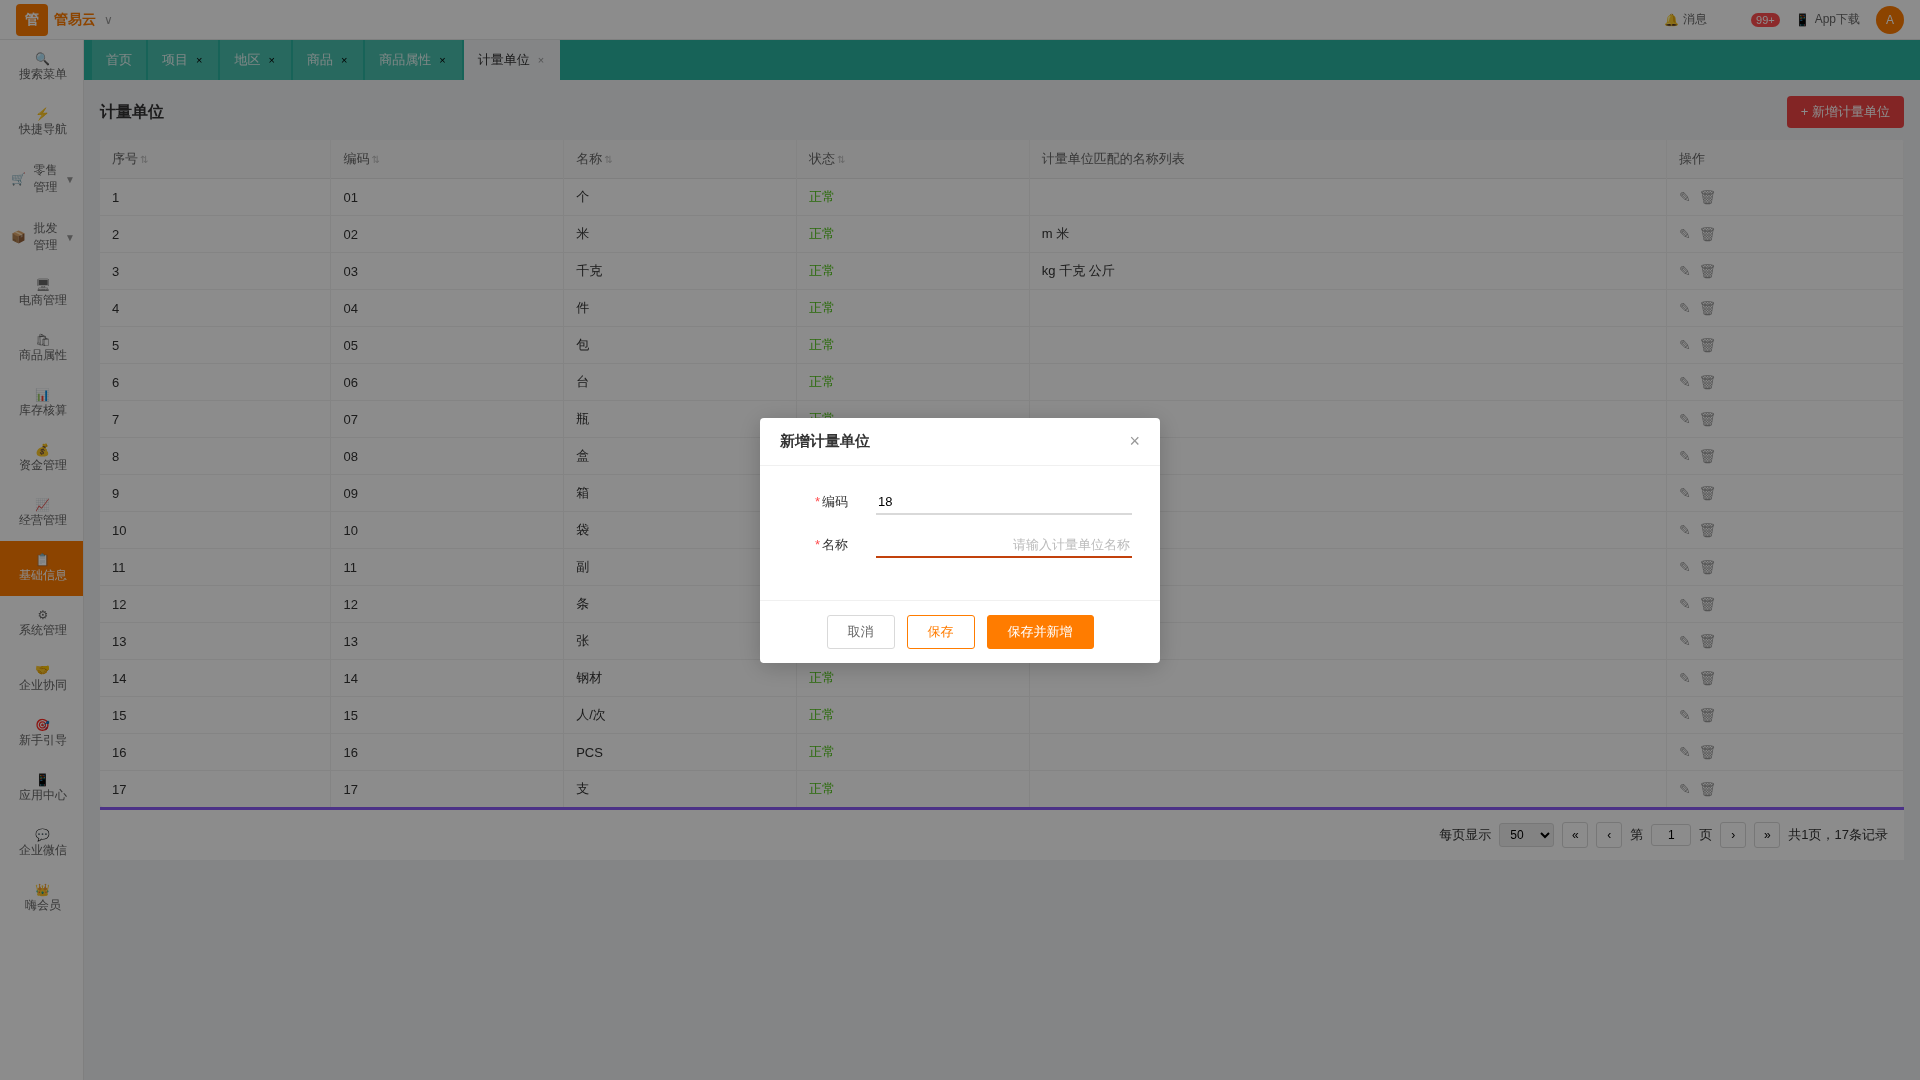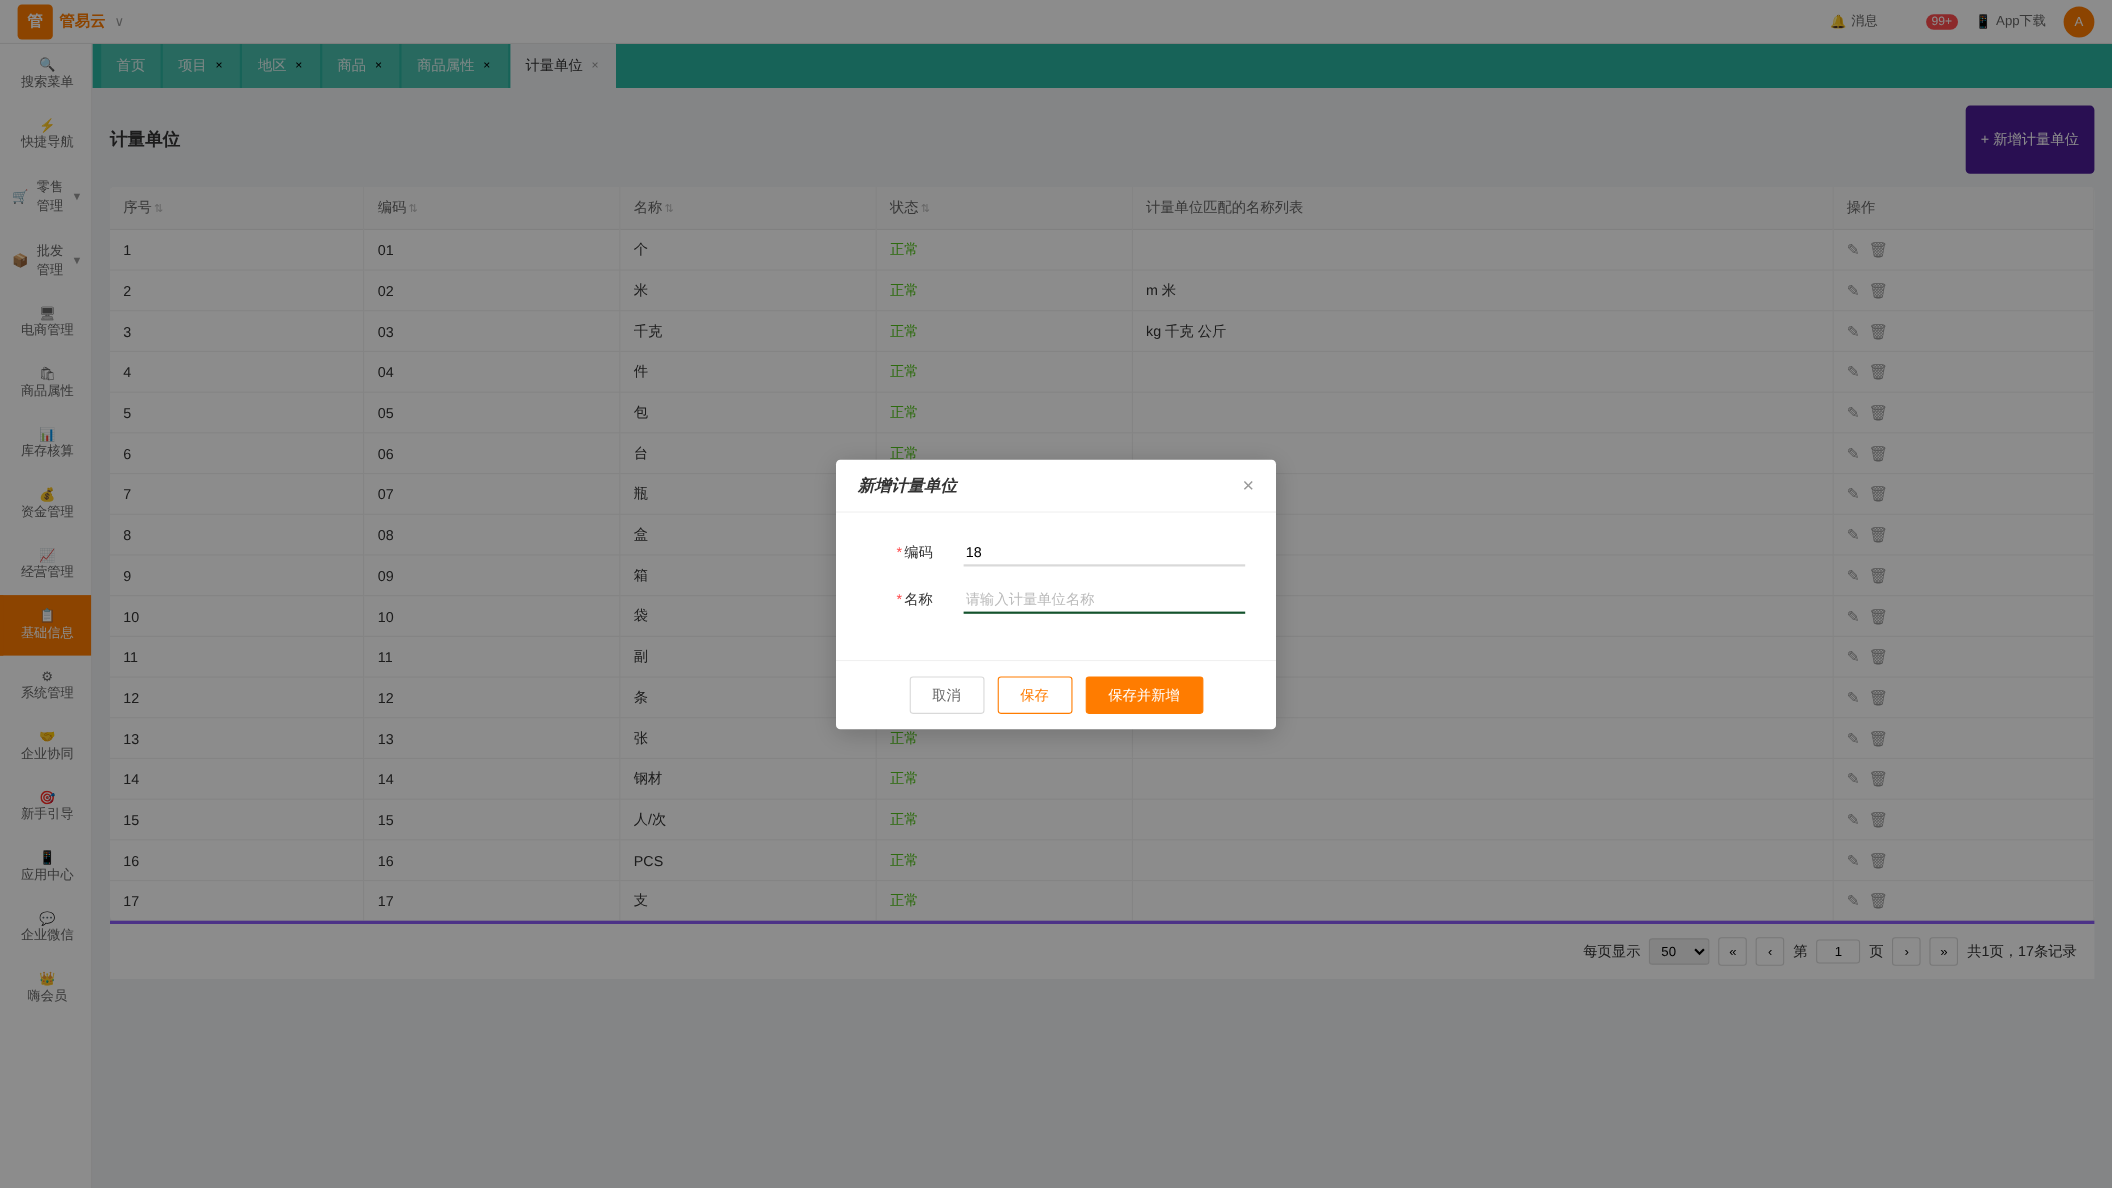"+ 新增计量单位" .add-btn { background: #4c1d95 -> #ef4444; padding: 22px 14px -> 7px 14px }
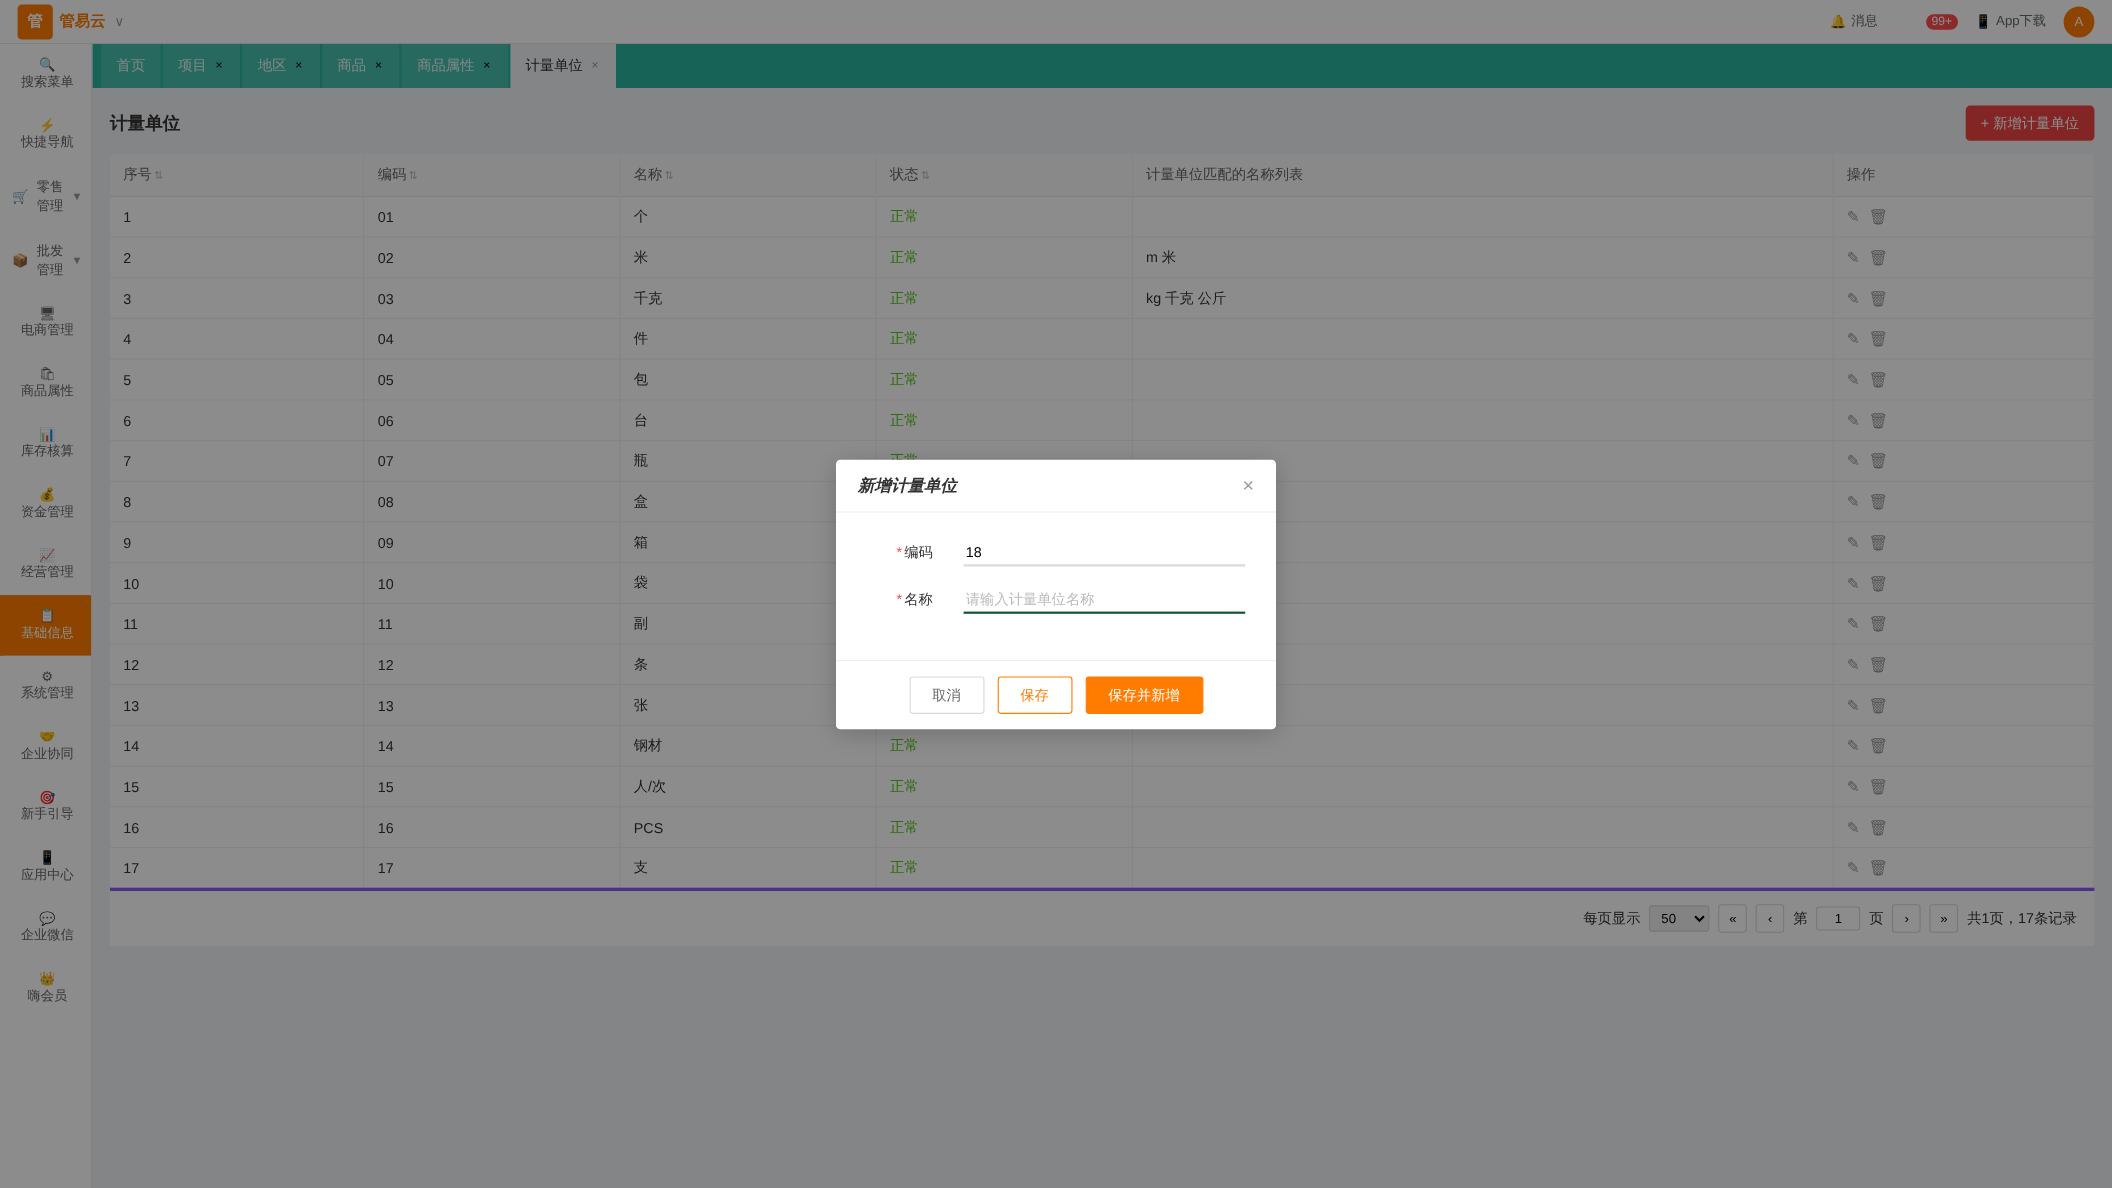"新增计量单位" .modal-title { font-style: italic -> none }
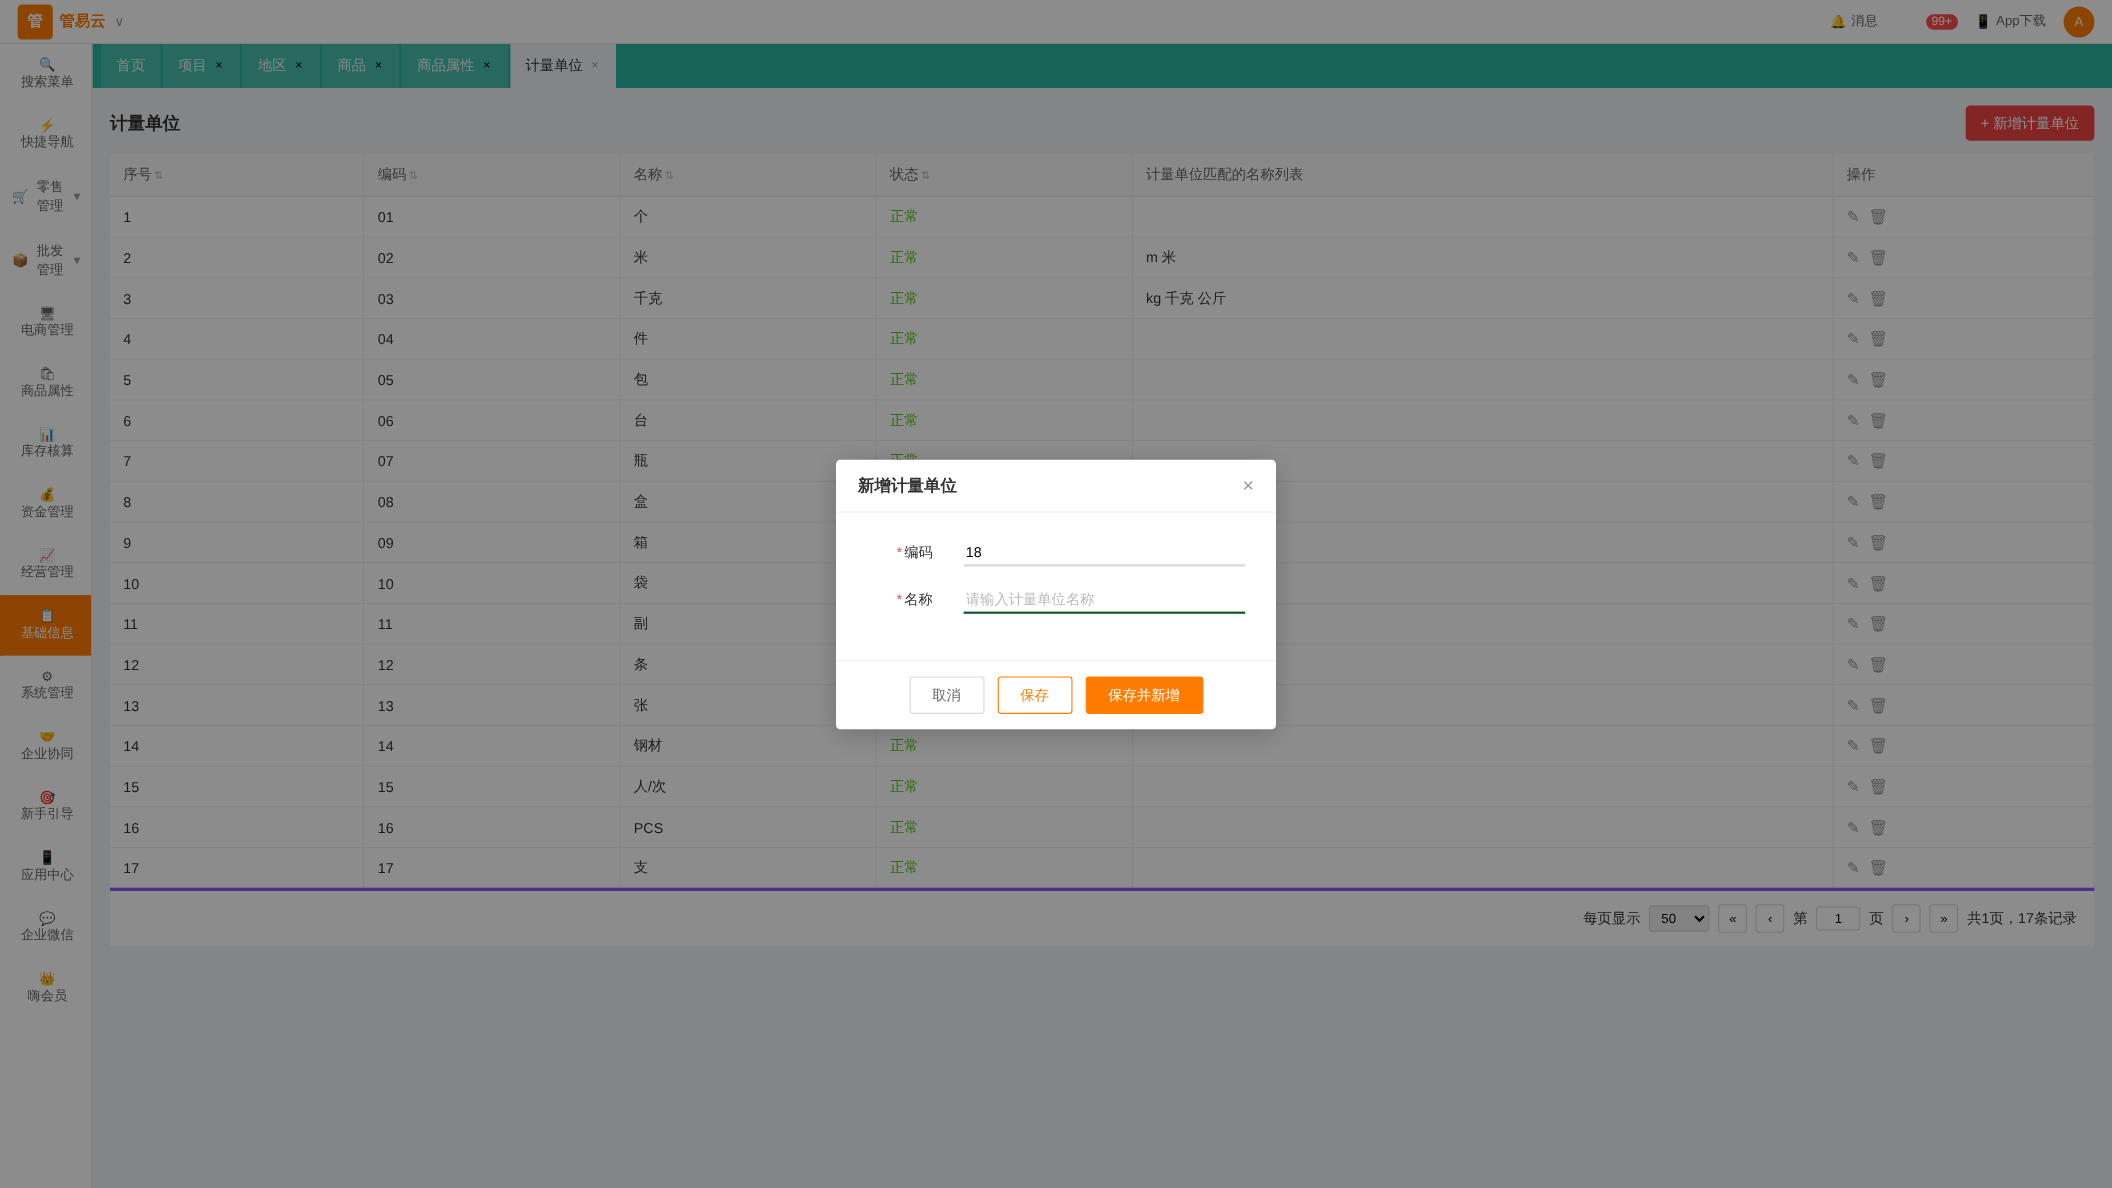"请输入计量单位名称" .form-input.focused { border-bottom: 2px solid #14532d -> 2px solid #c2410c; text-align: none -> right }
